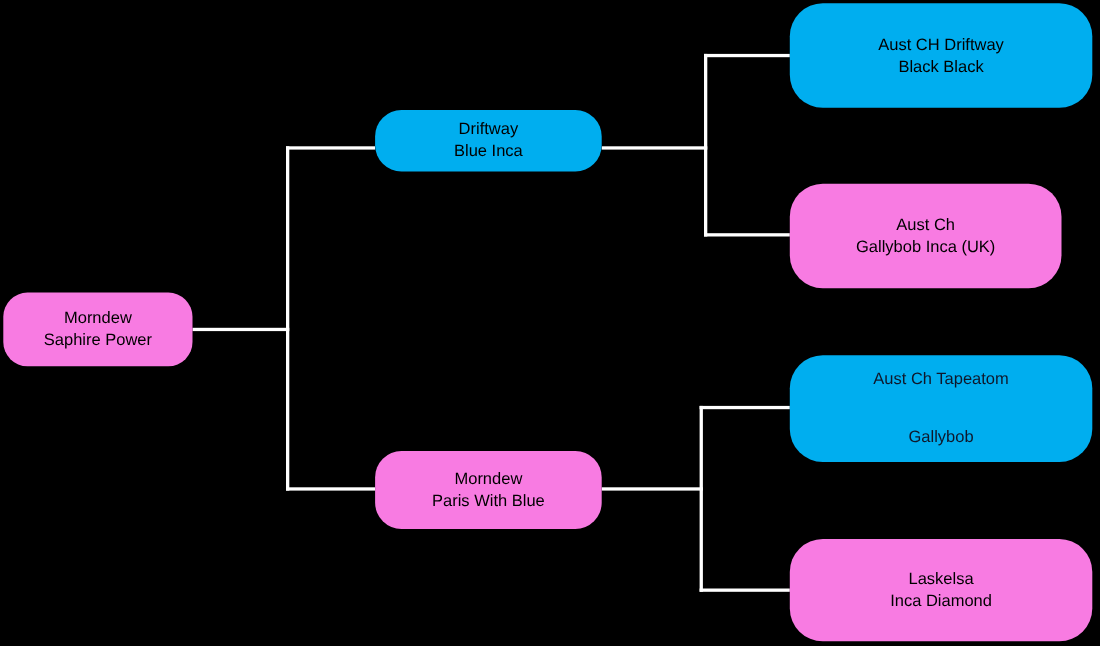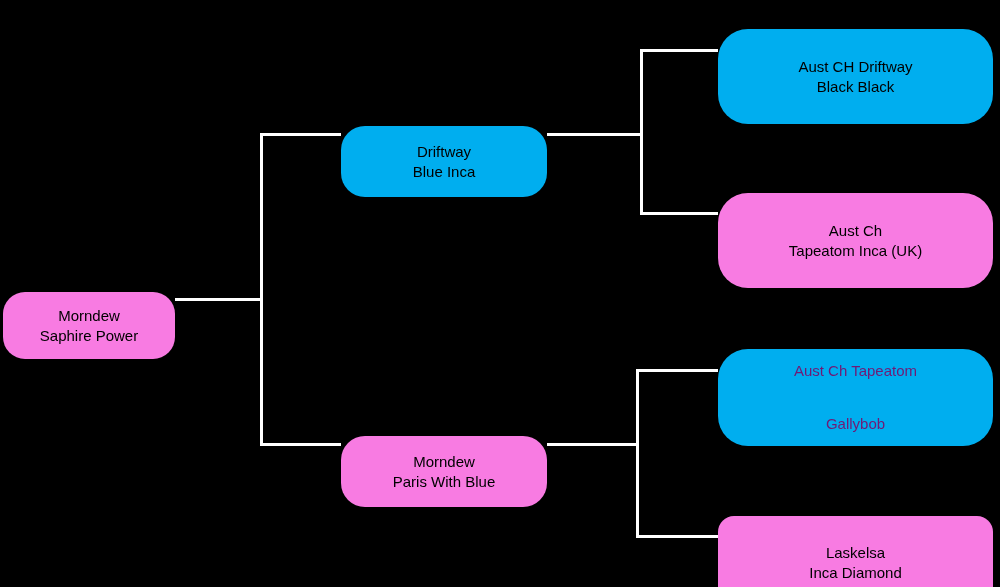"Aust CH Driftway" .node { margin-top: 26px -> none }
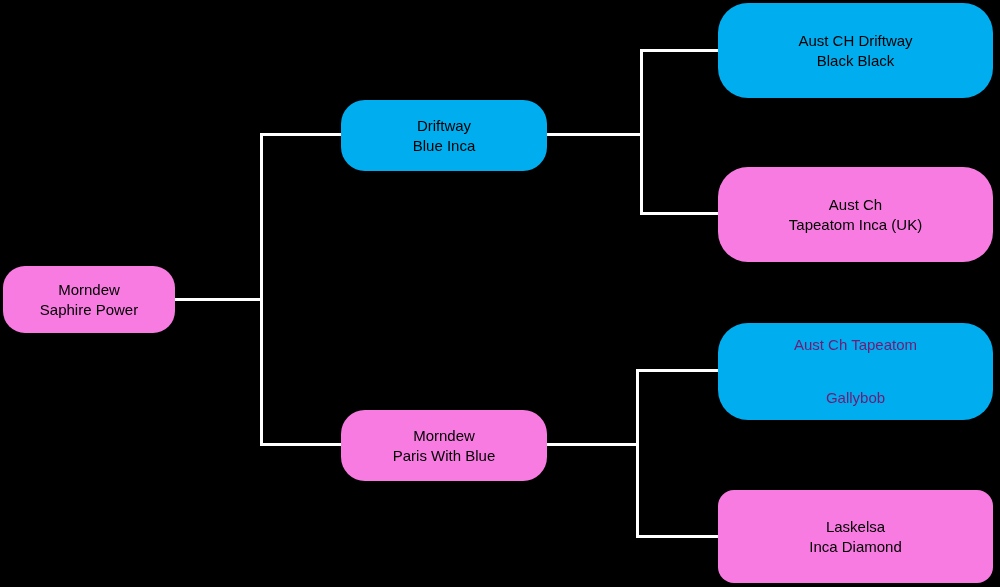"Driftway" .n-sire { height: 71px -> 56px }
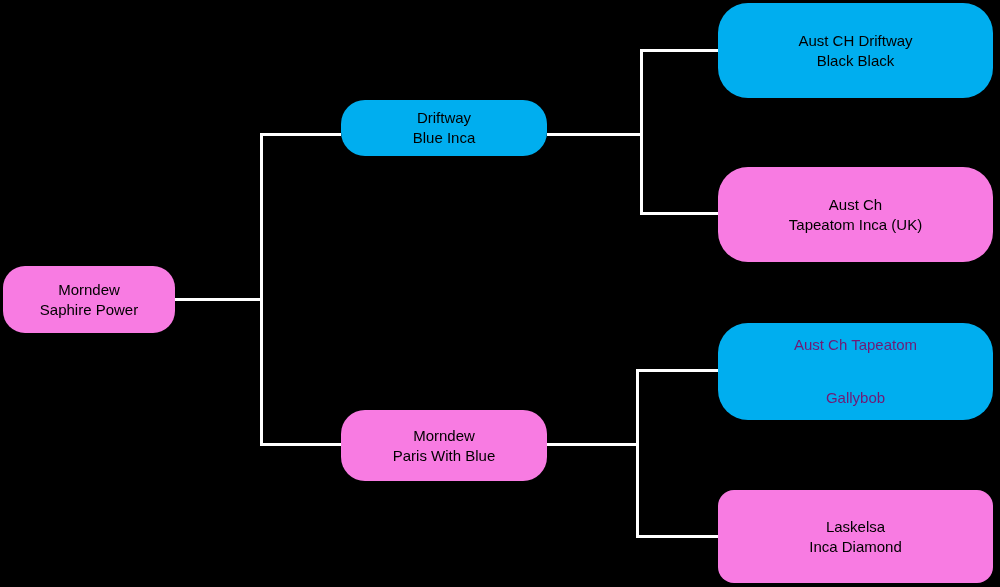"Aust Ch" .n-sire-dam { width: 275px -> 247px }
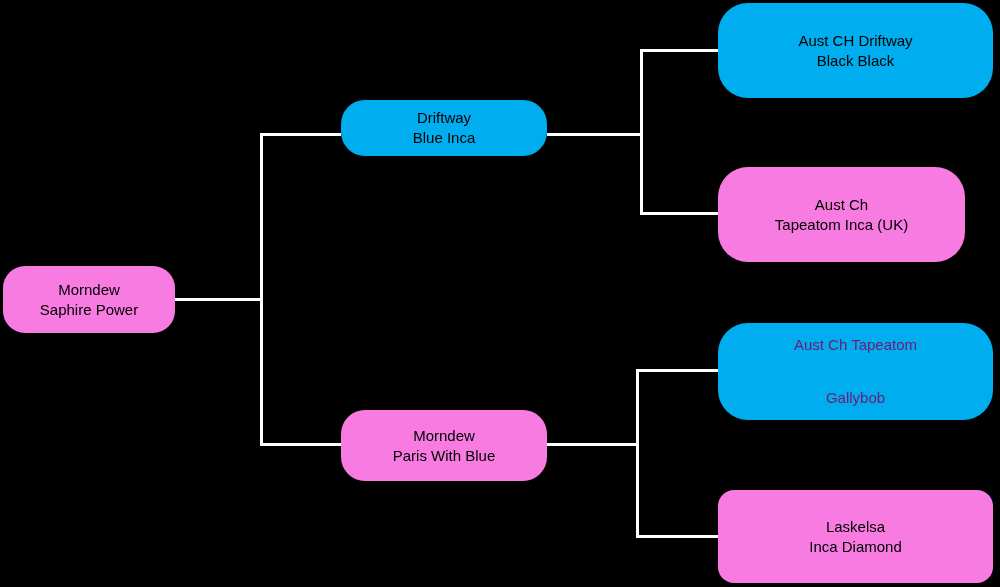"Tapeatom Inca (UK)" div.nline { text: Tapeatom -> Gallybob }
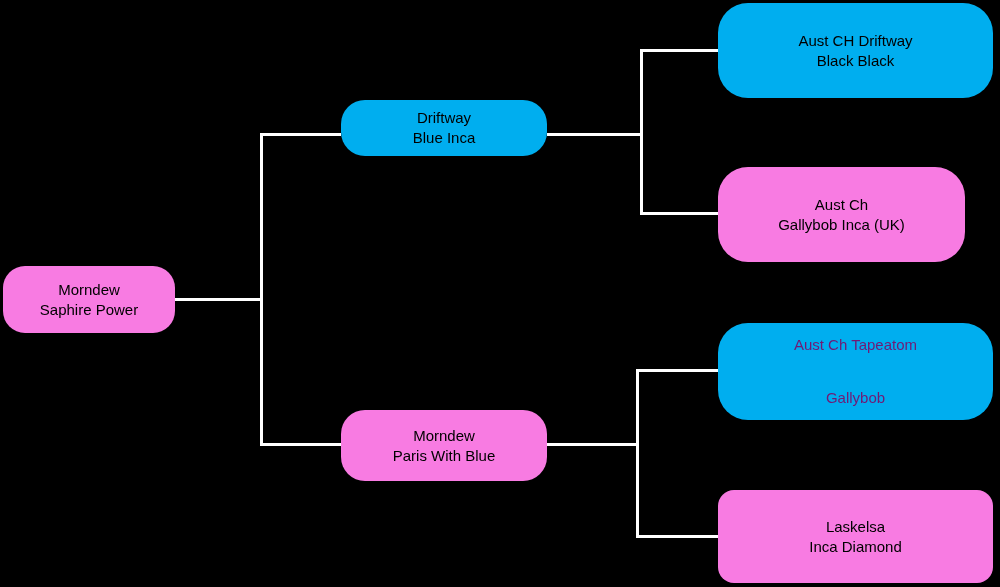"Aust Ch Tapeatom" div.node { color: #701a75 -> #0f172a }
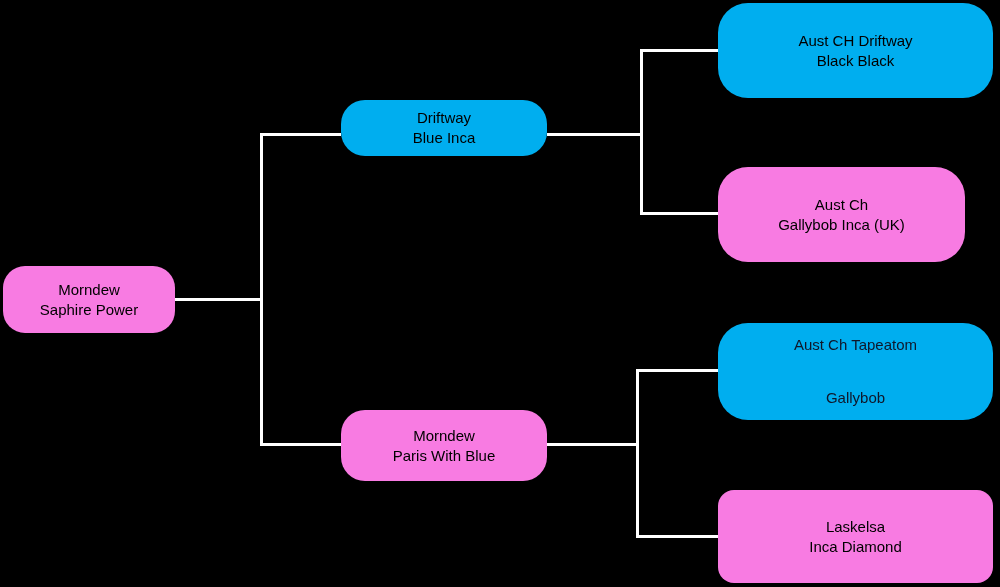"Laskelsa" .n-dam-dam { border-radius: 16px -> 30px }
